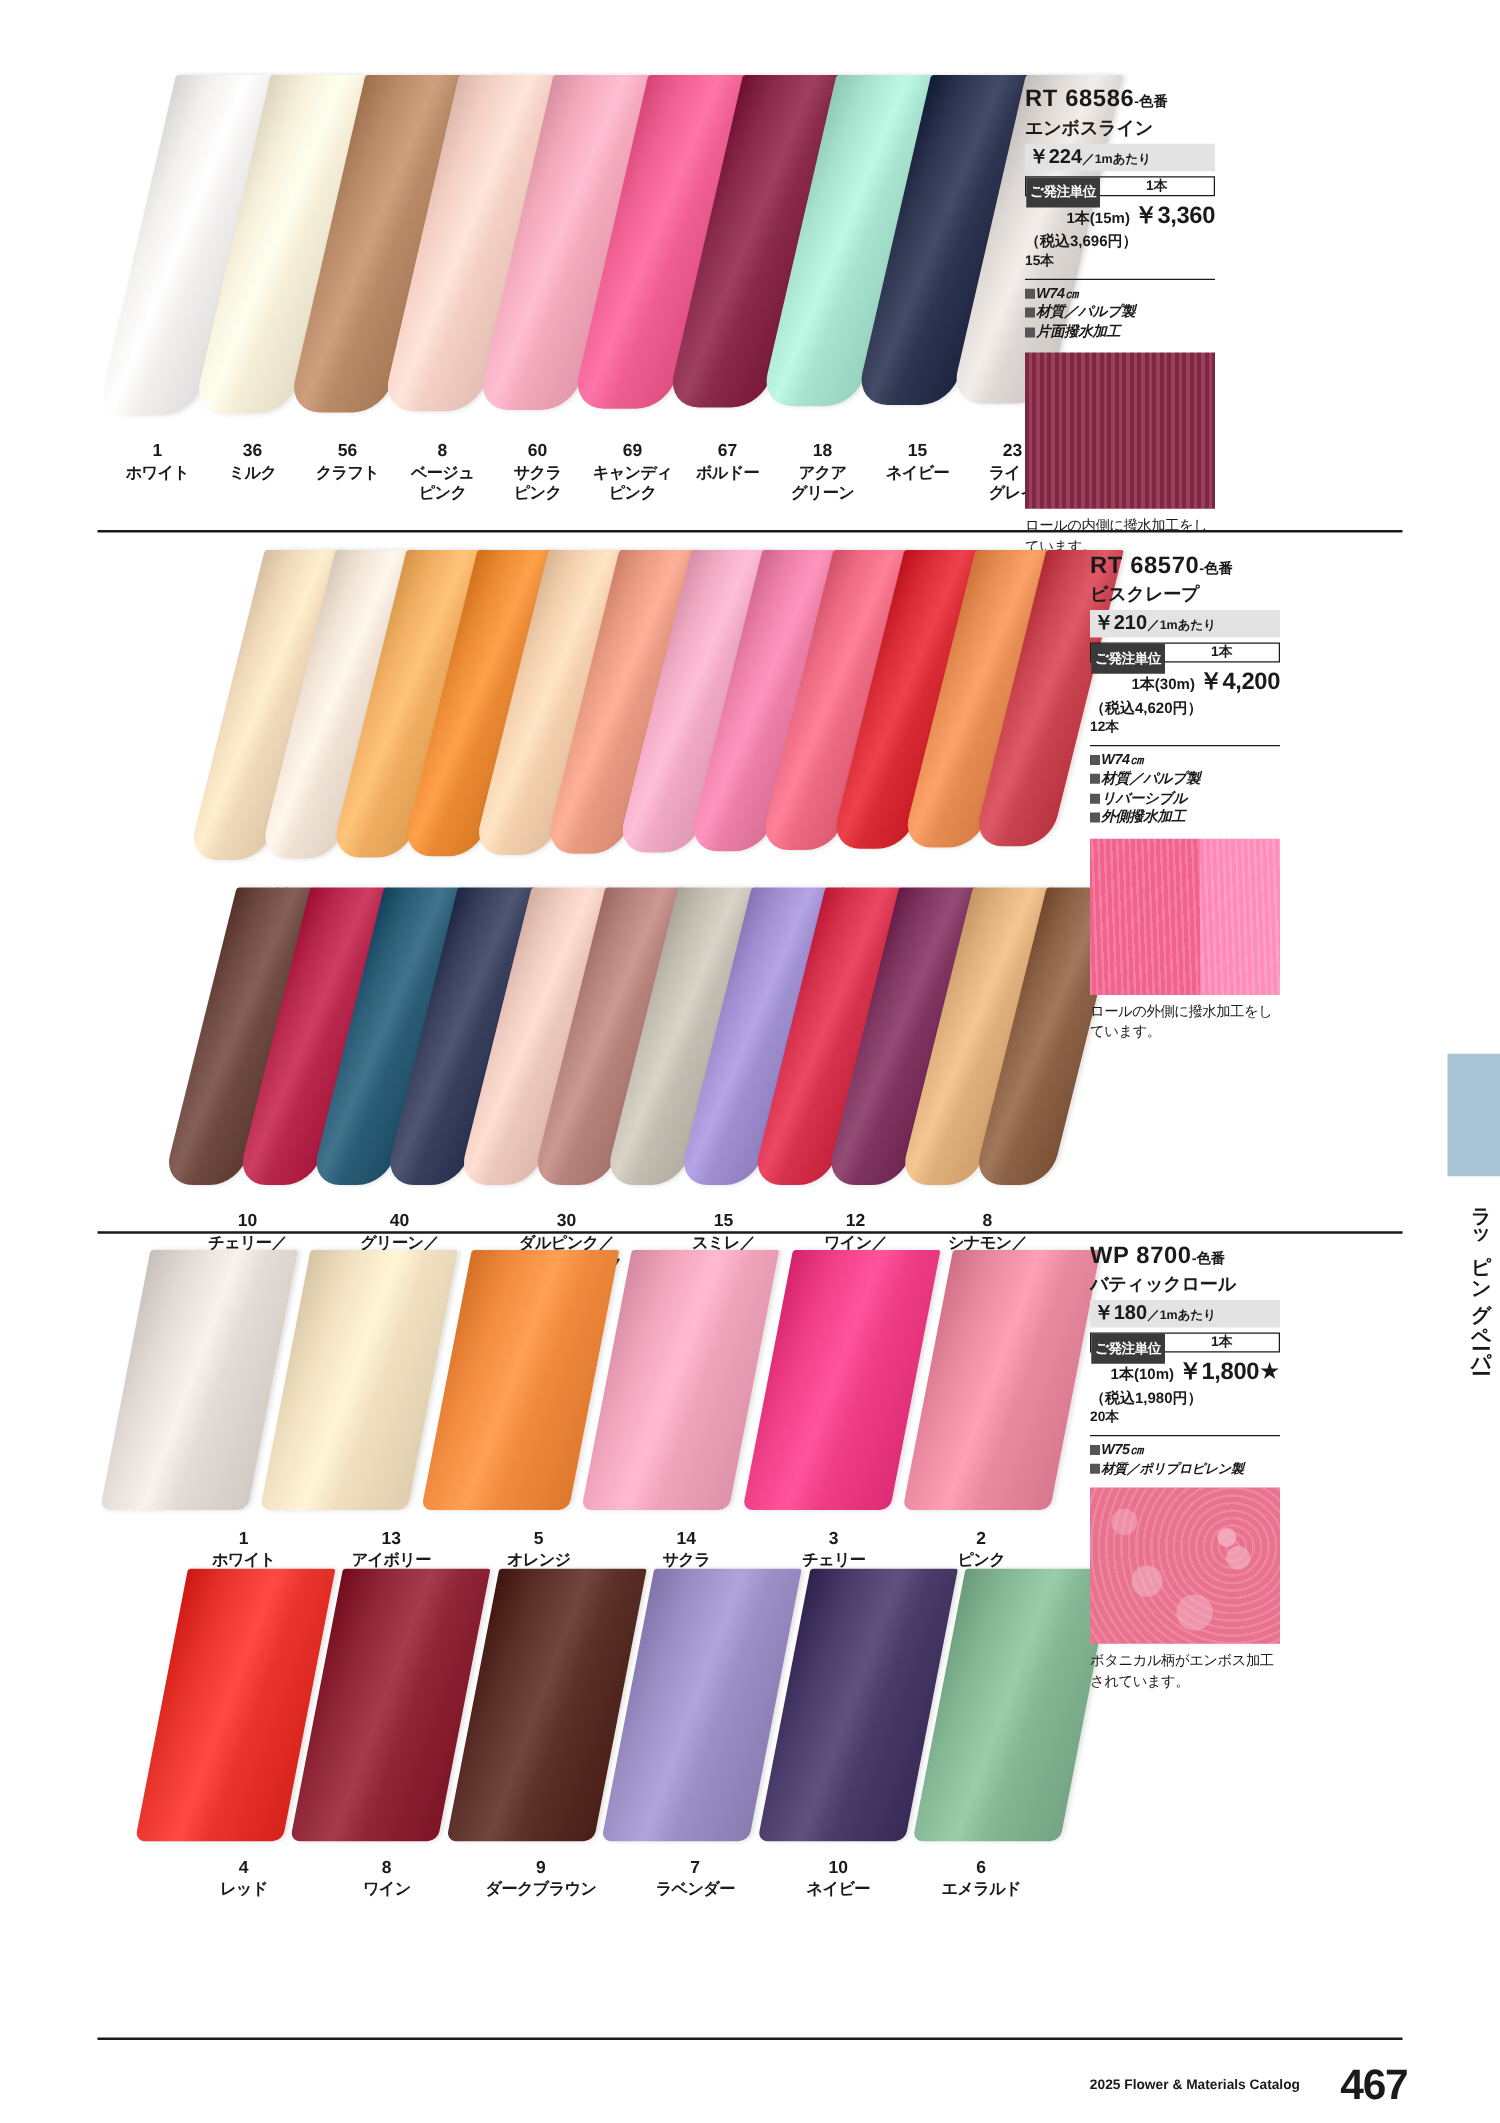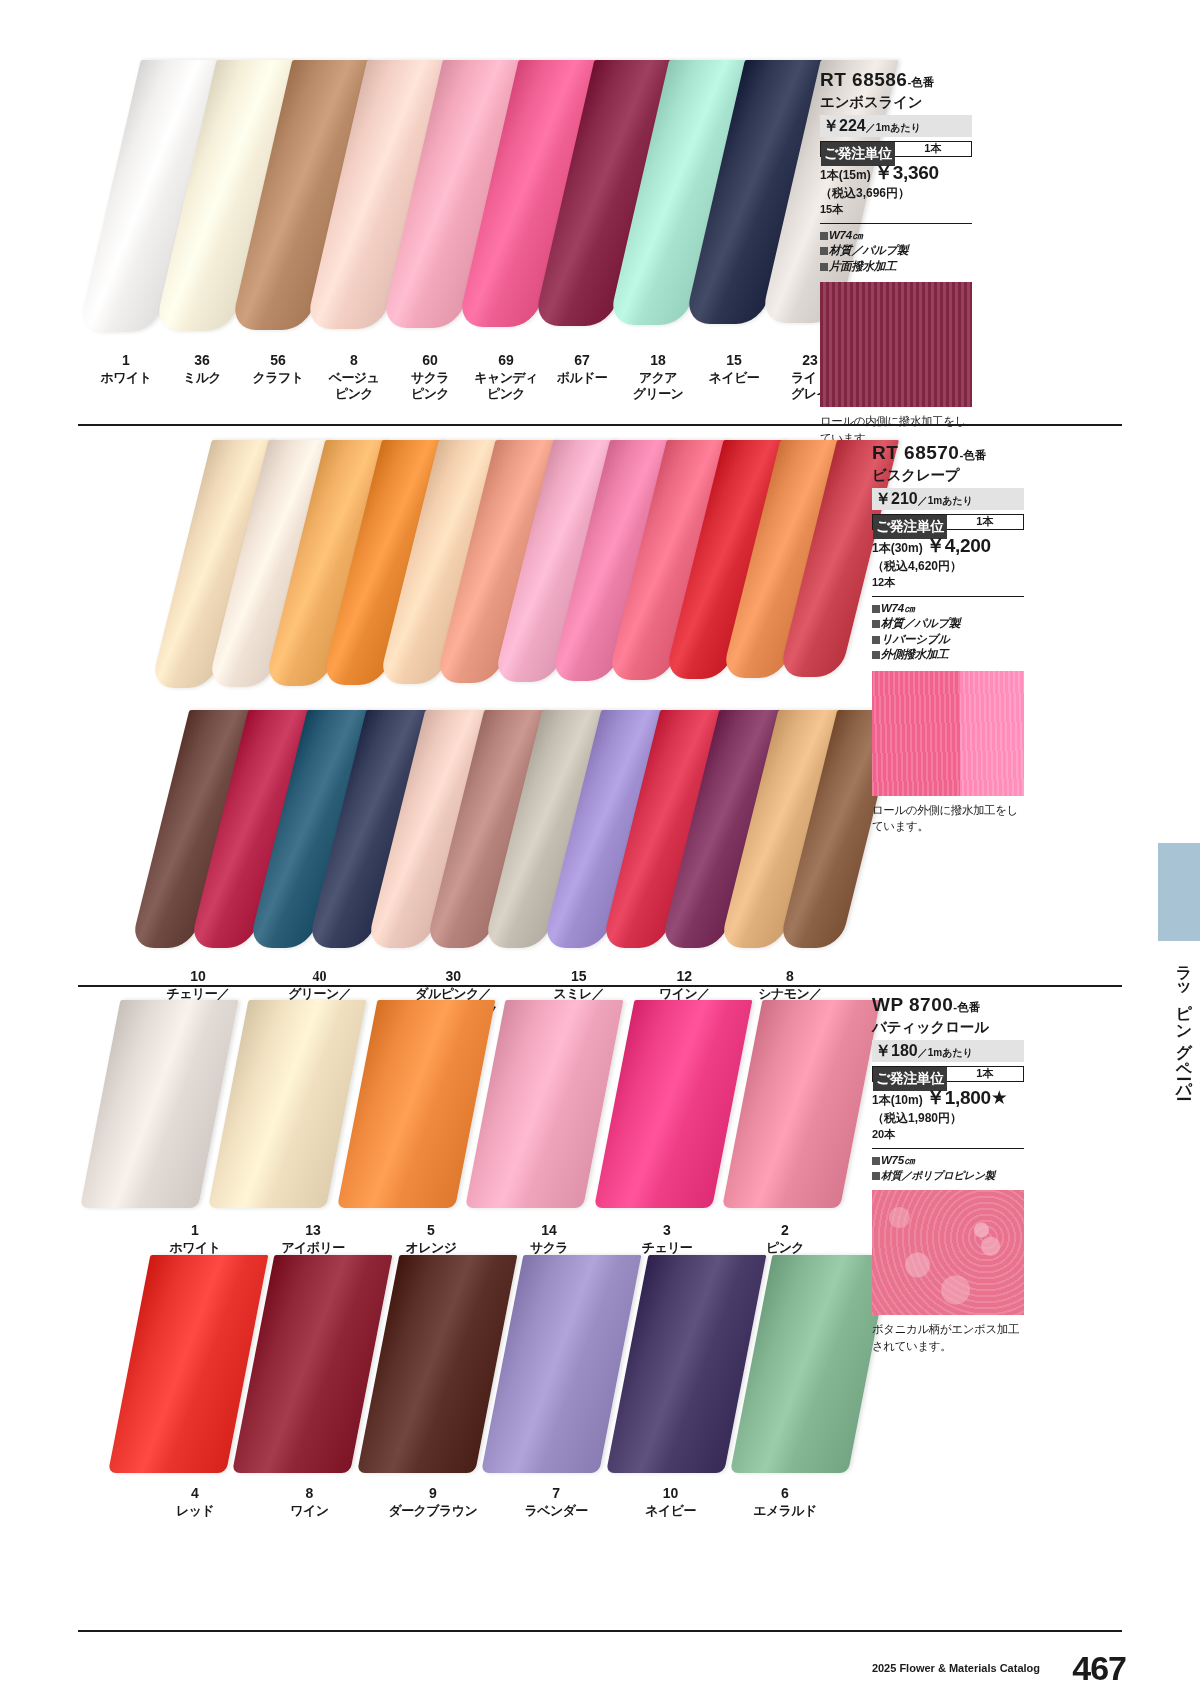"ご発注単位" .order-label { font-size: 14px -> 11px }
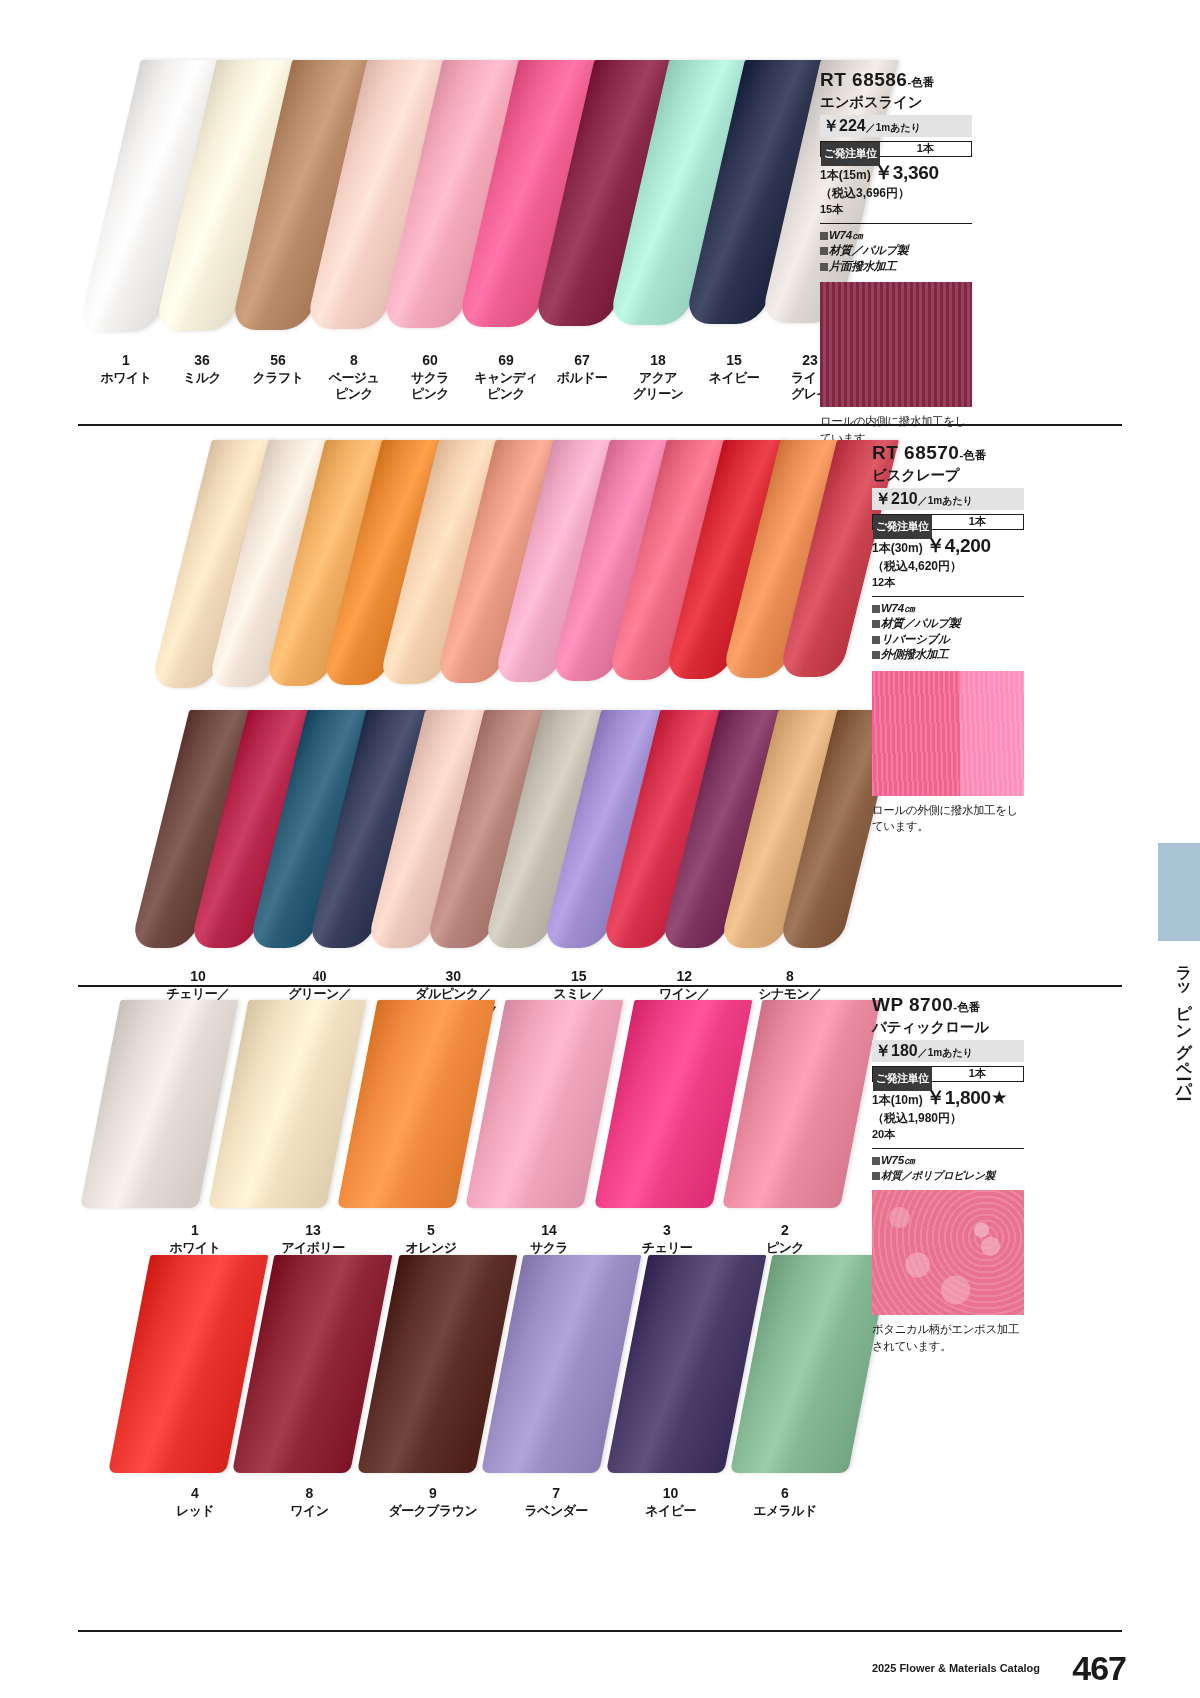"1本(15m) ￥3,360" .info-price-main { text-align: none -> right }
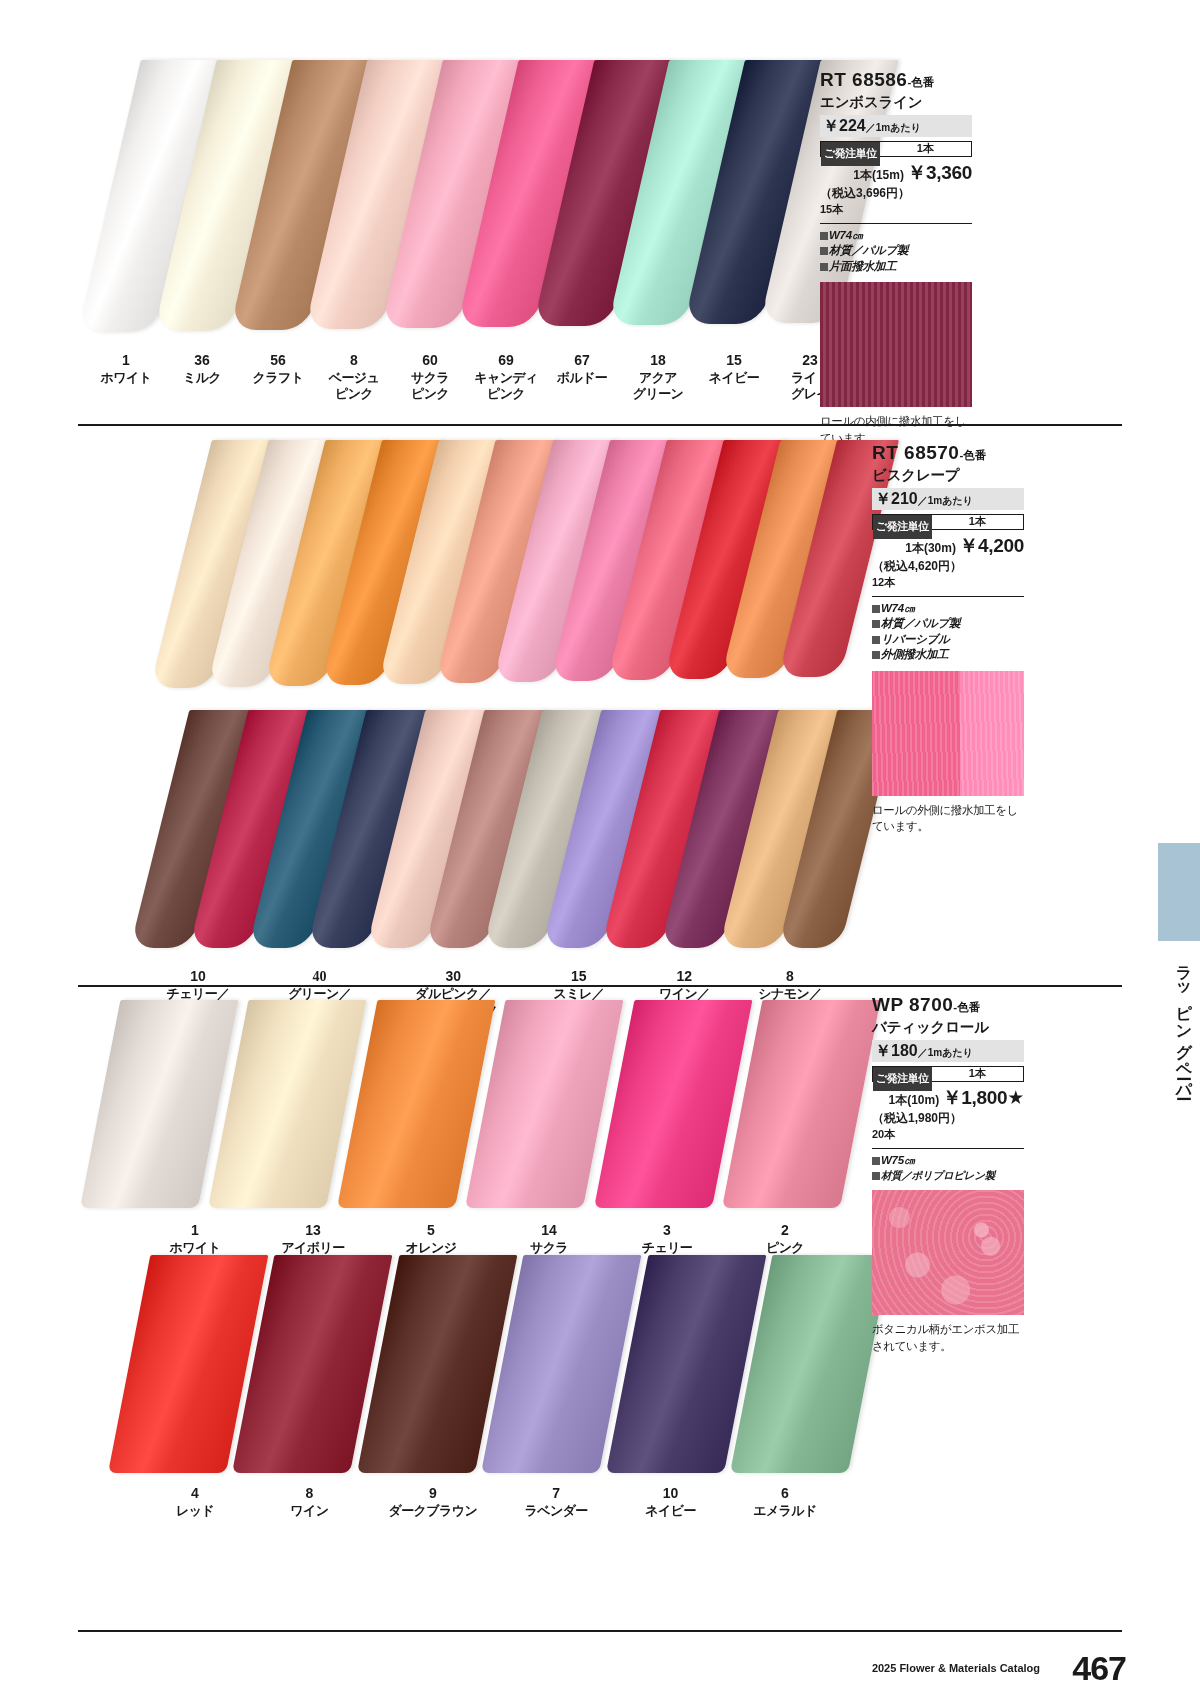"40" div.label-cell { font-family: Liberation Serif, serif -> none }
